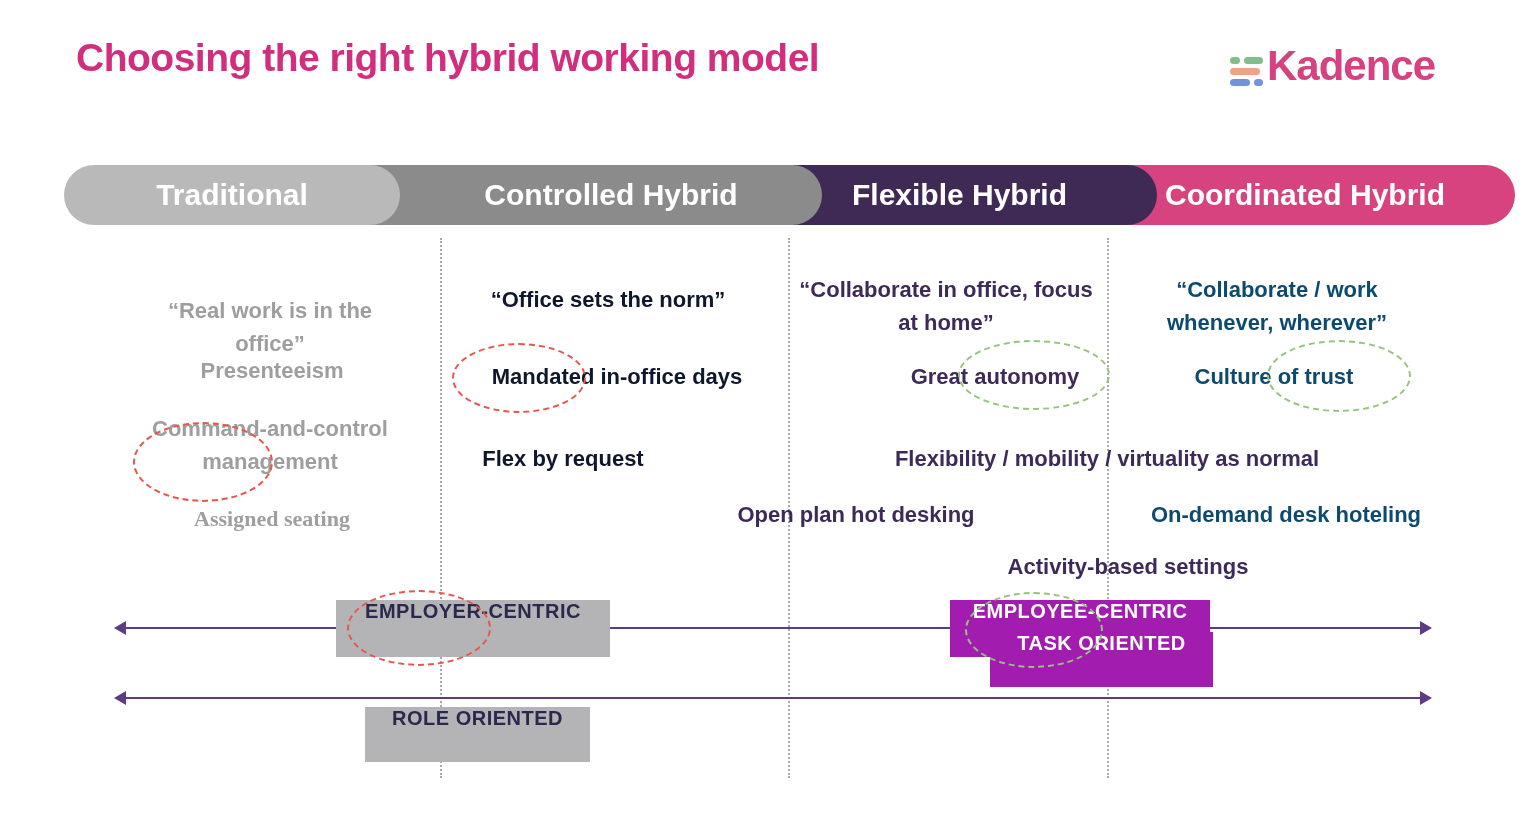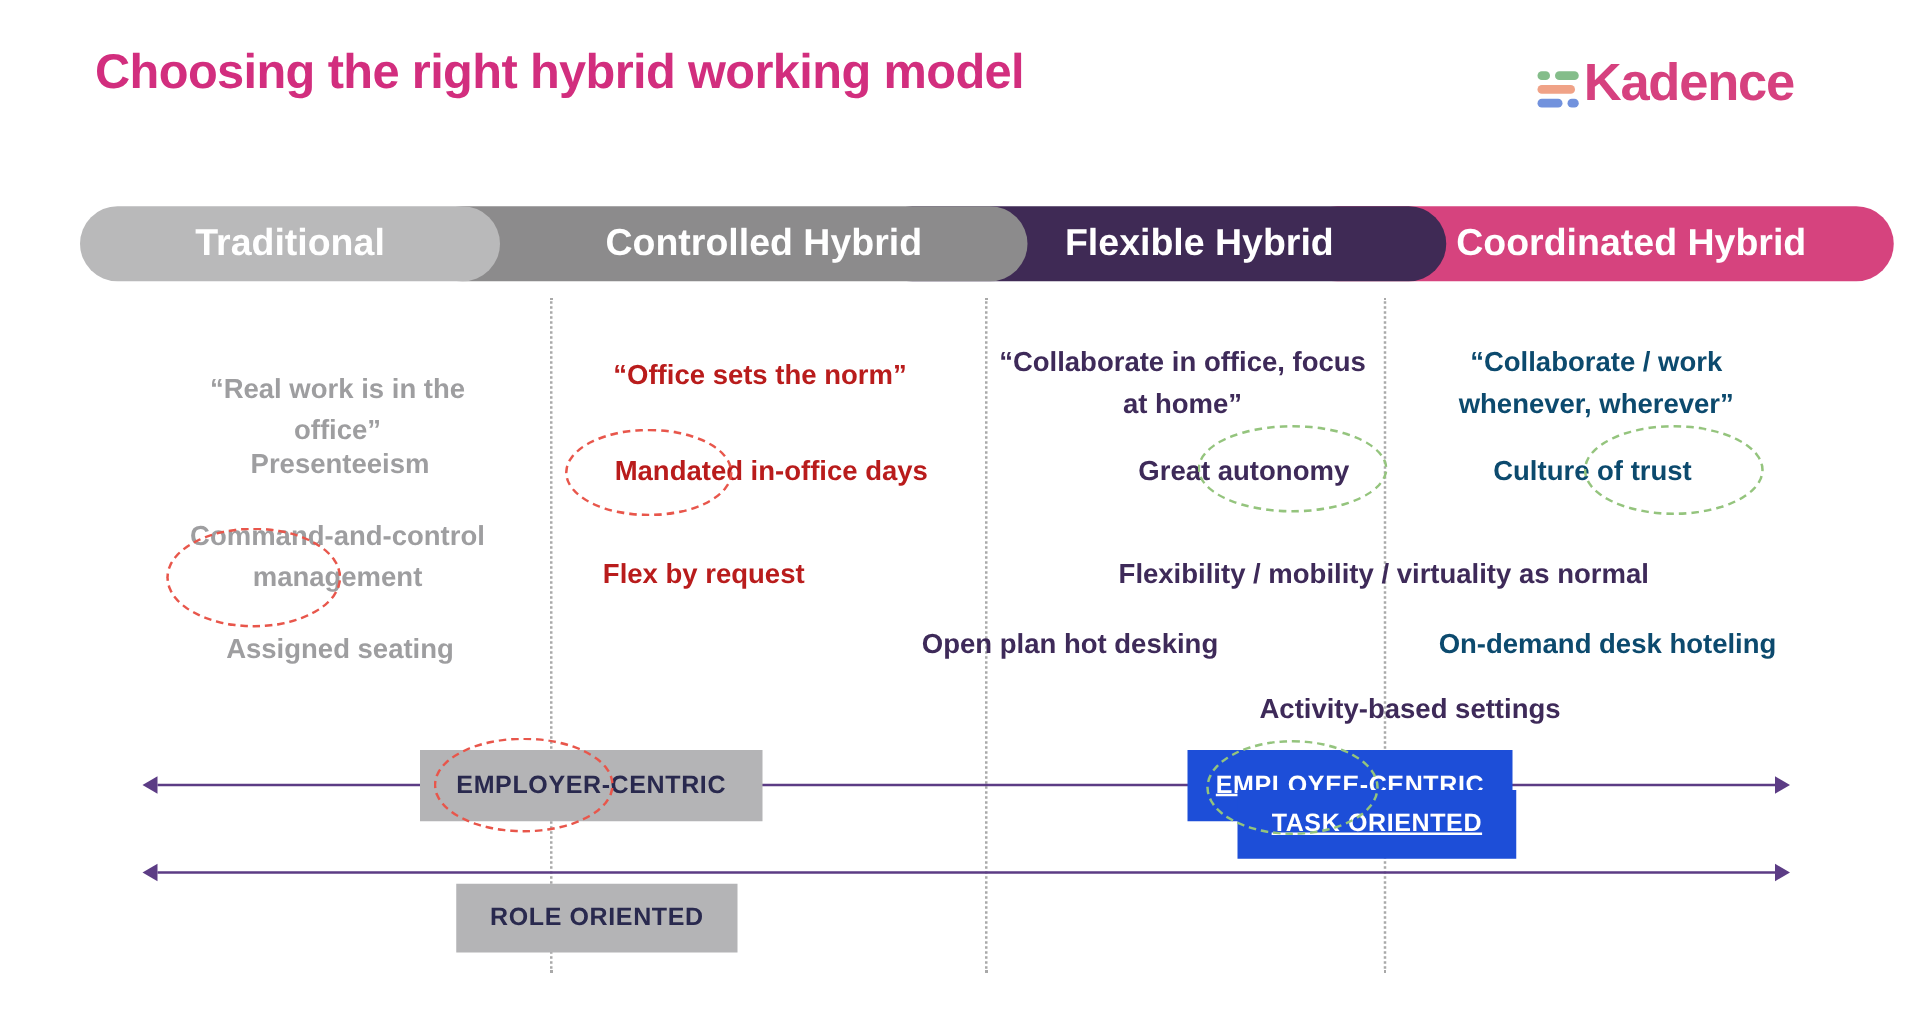"“Office sets the norm”" .c-charcoal { color: #b91c1c -> #0f172a }
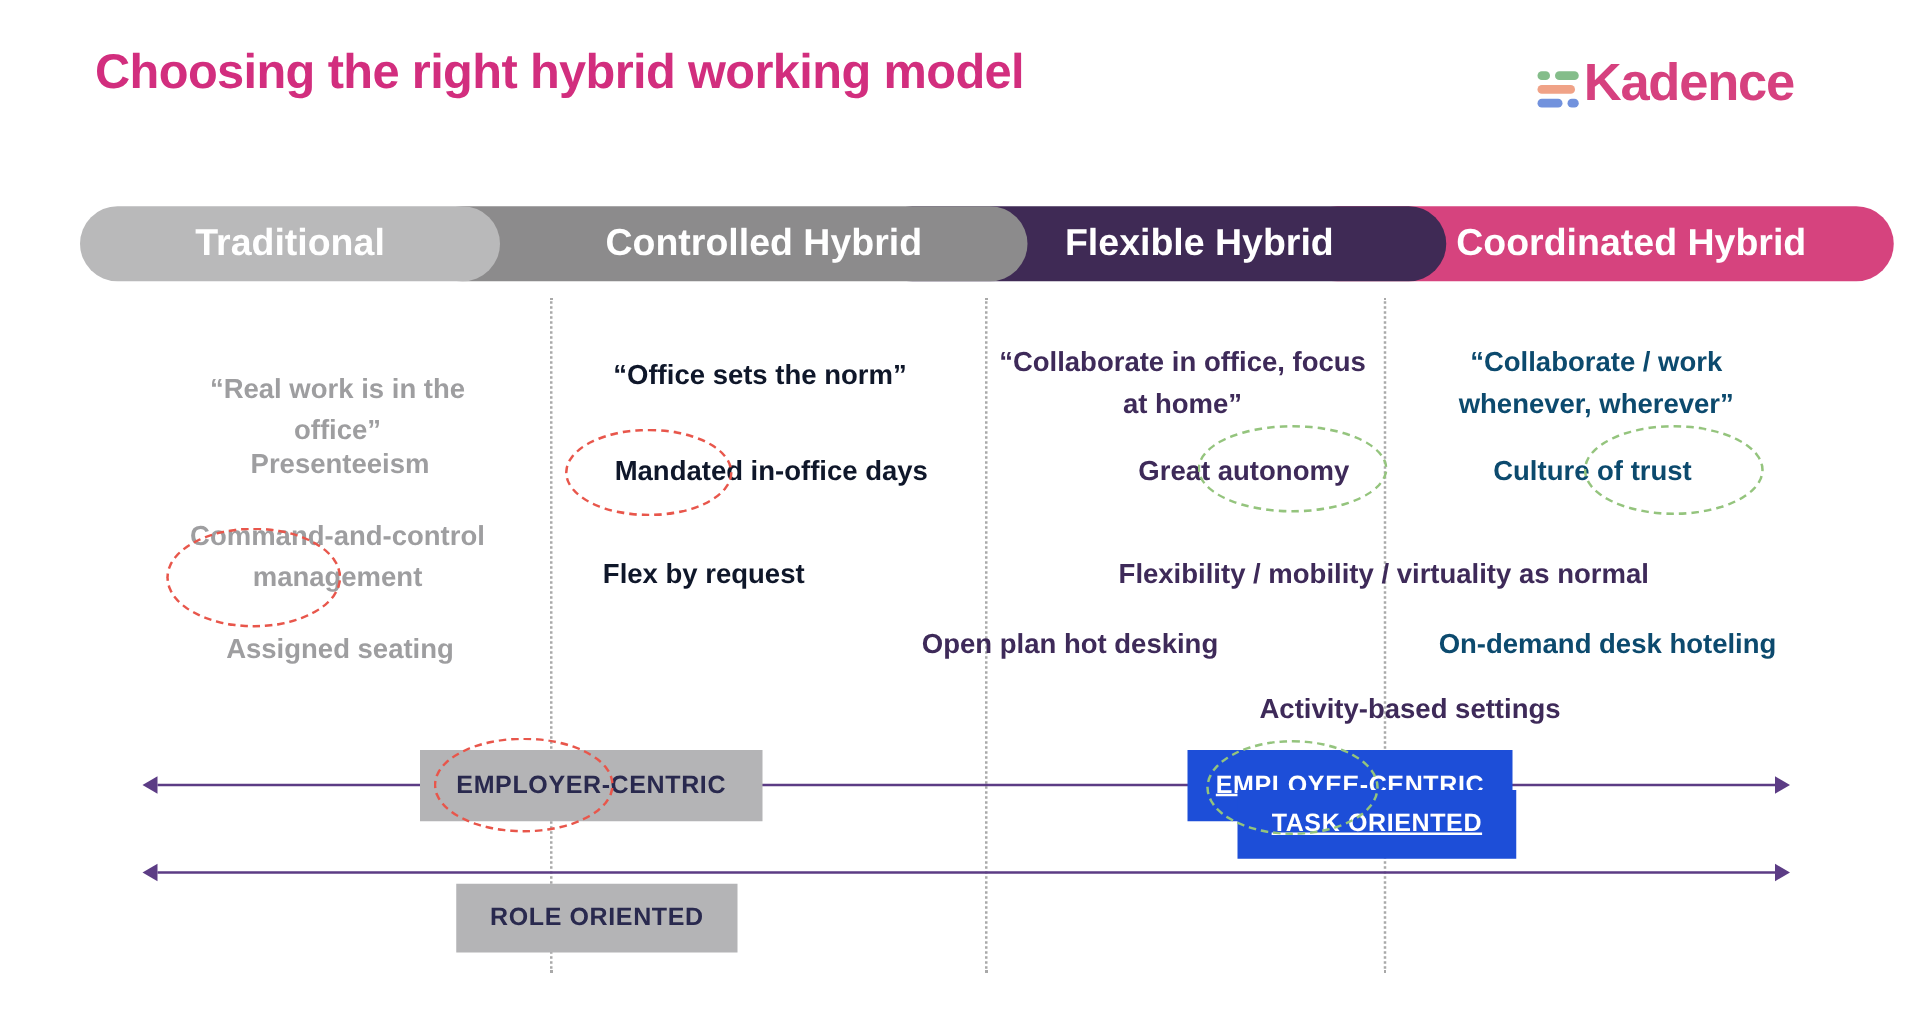"Assigned seating" div.txt { font-family: none -> Liberation Serif, serif }
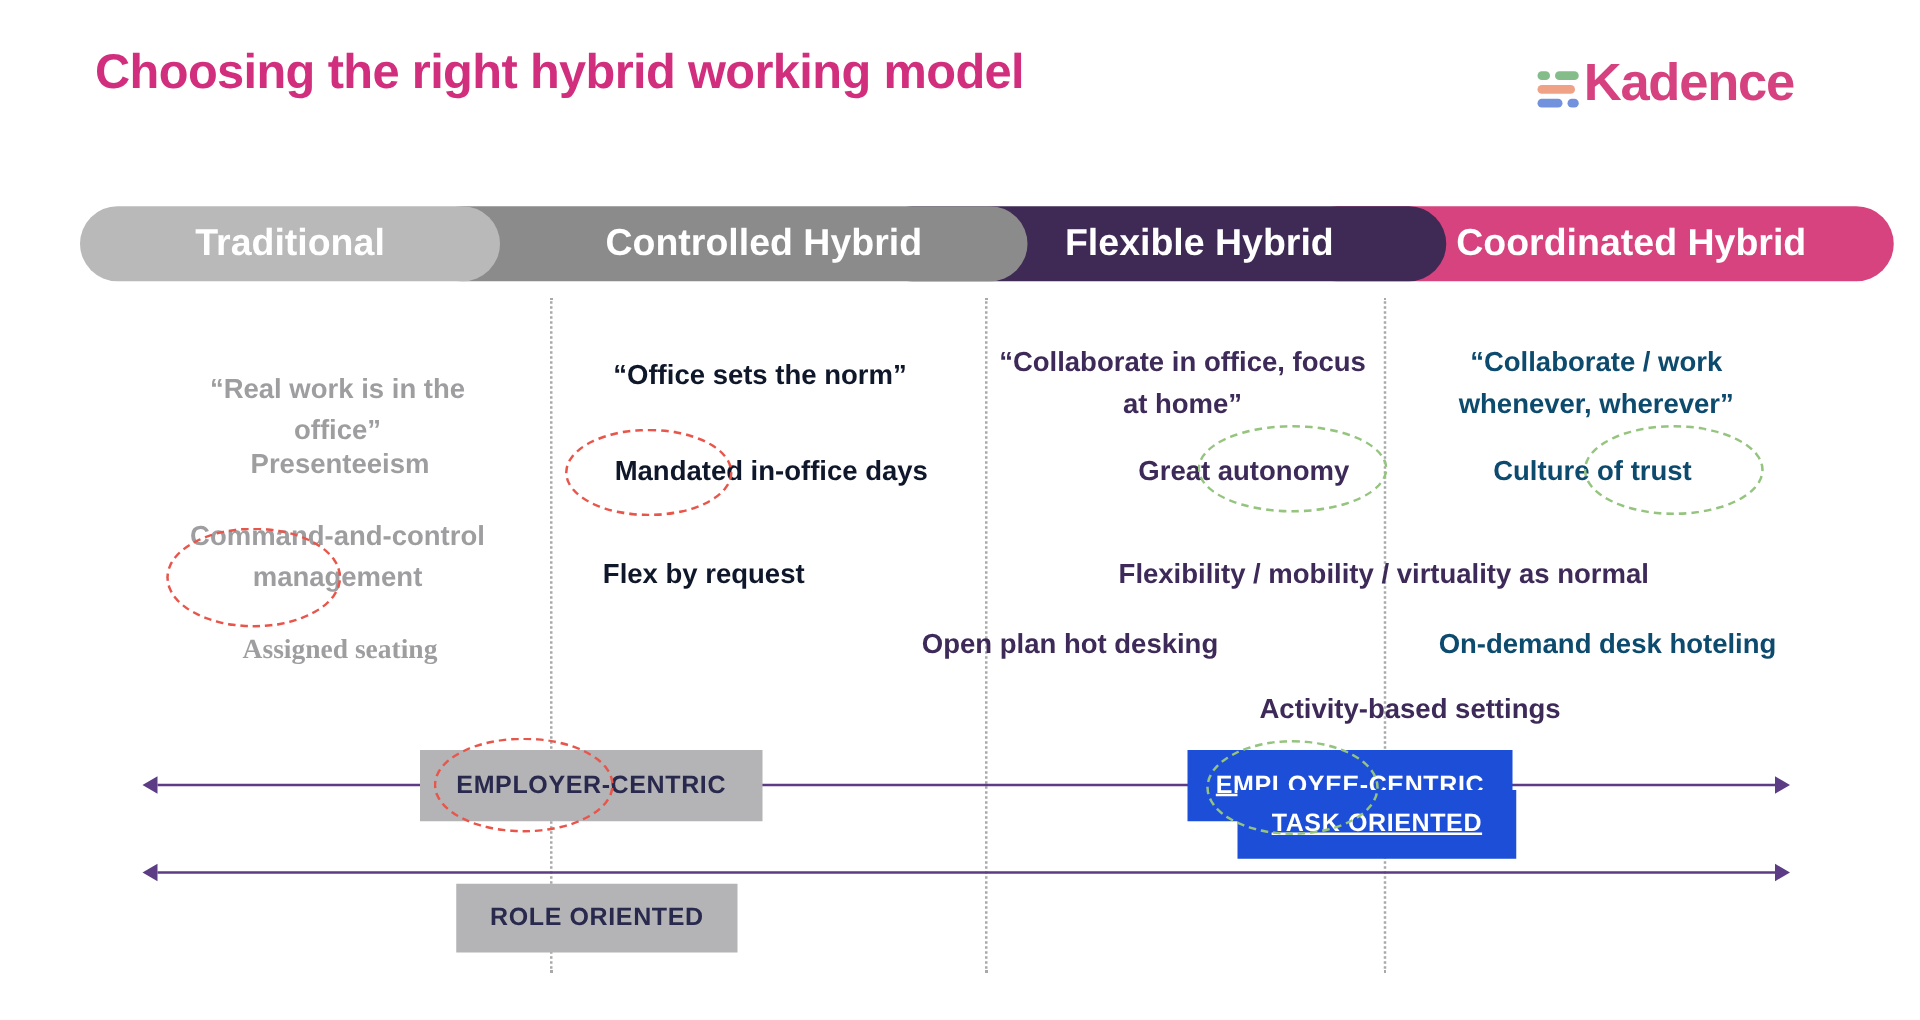"EMPLOYER-CENTRIC" .axis-box { align-items: center -> none }
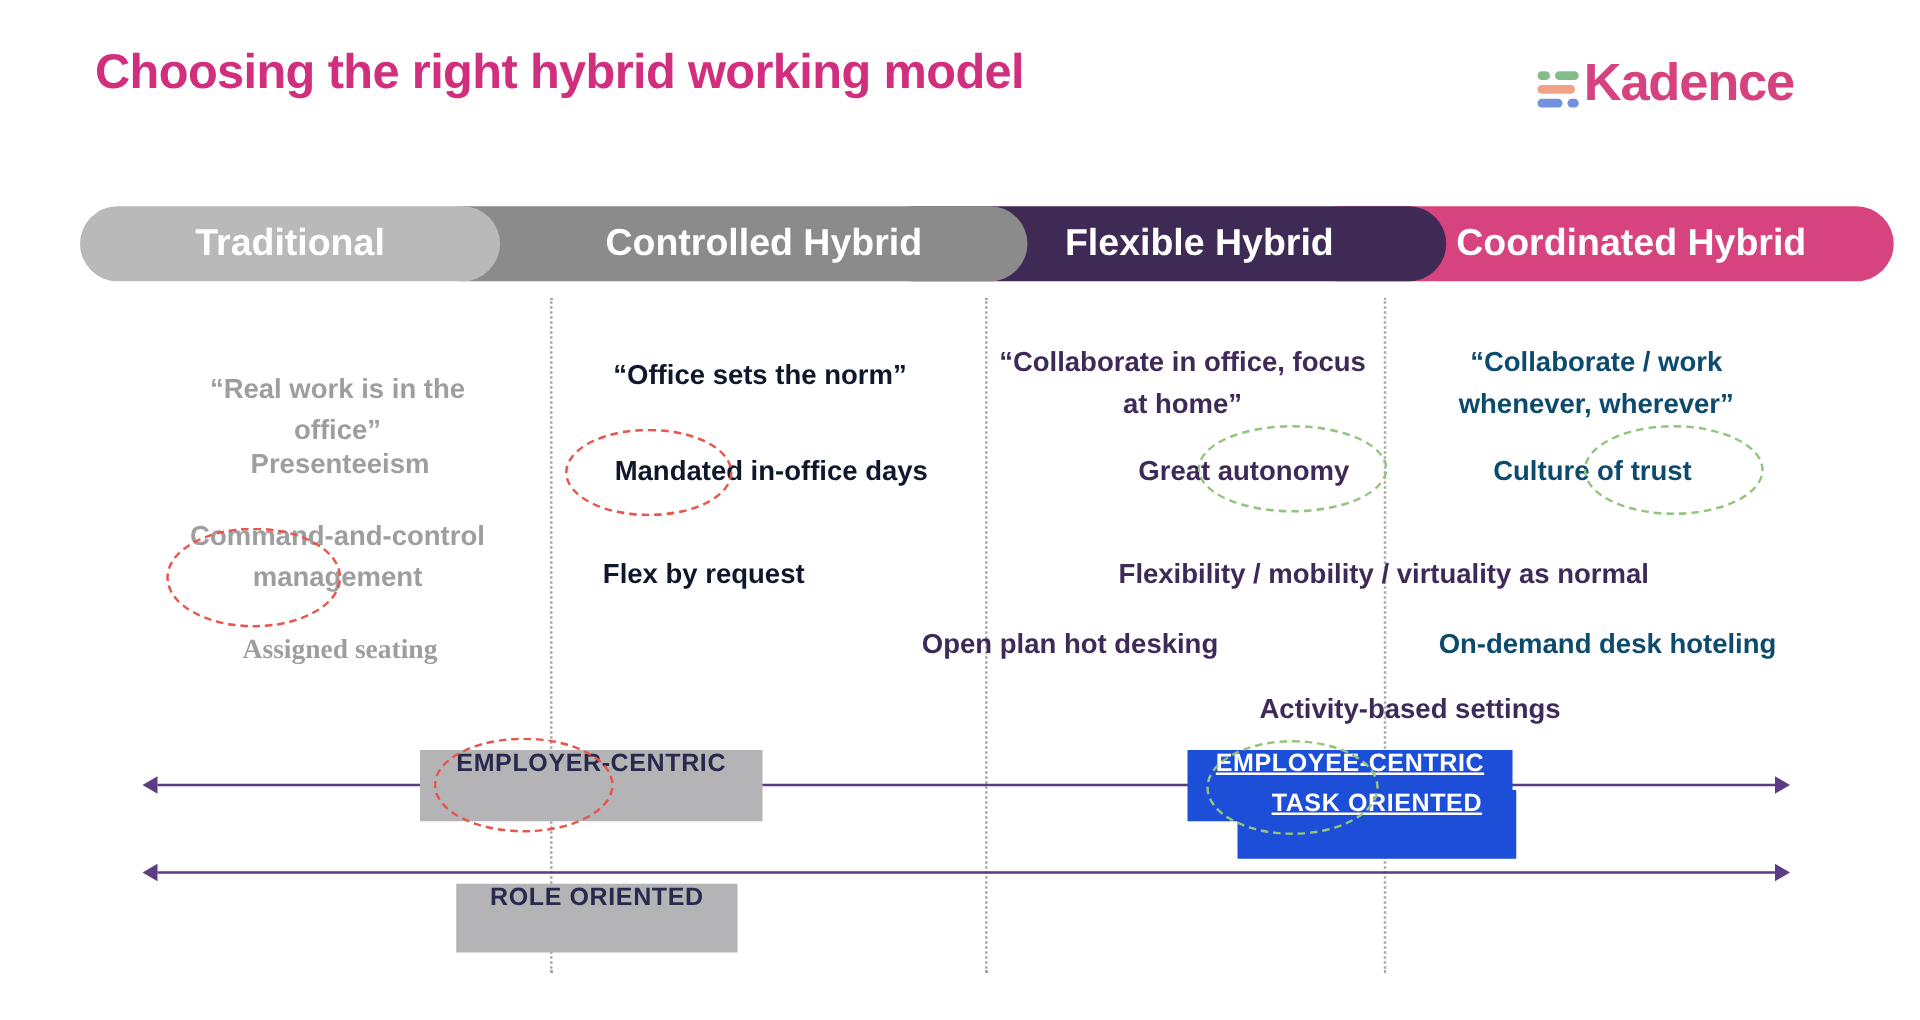"EMPLOYEE-CENTRIC" .axis-box.pink { background: #1d4ed8 -> #a21caf; text-decoration: underline -> none }
